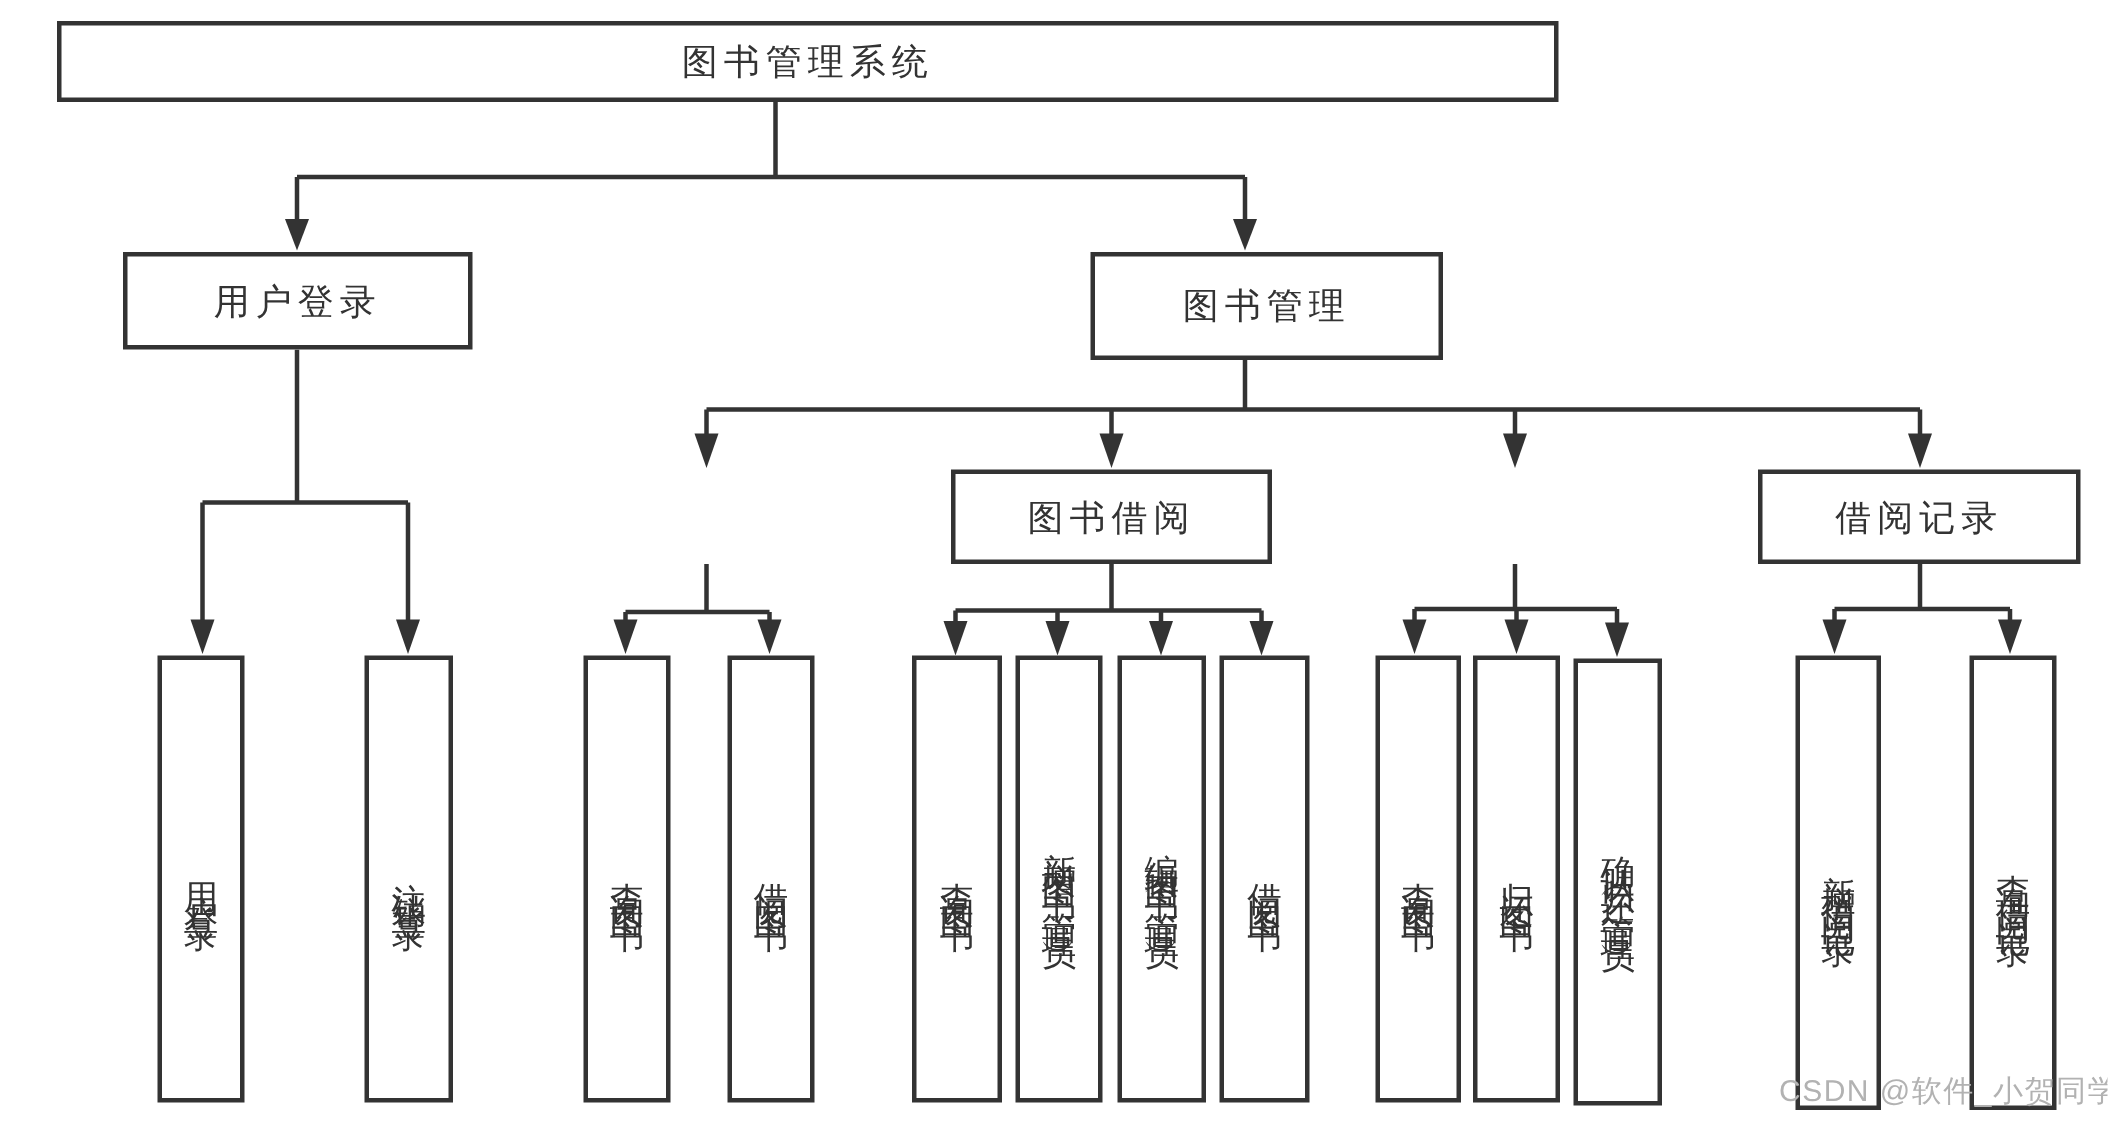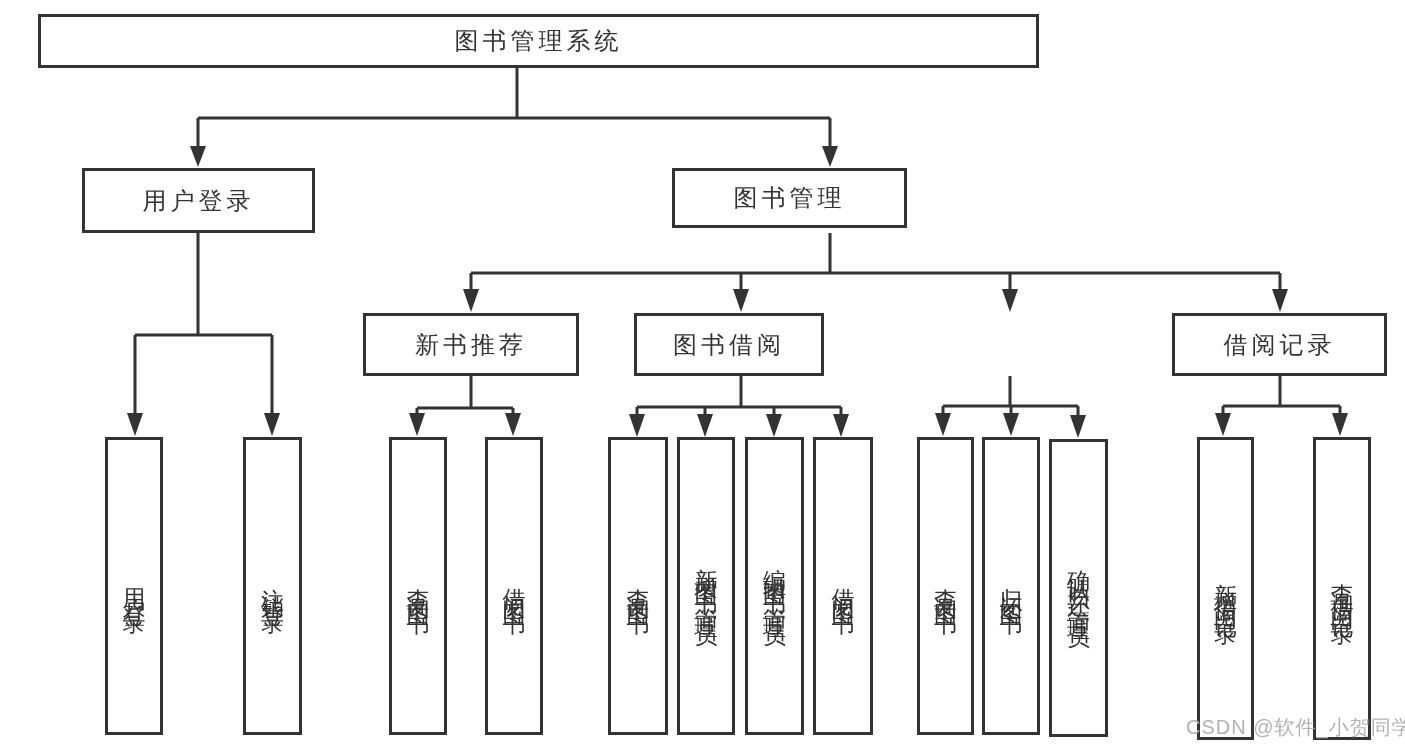"图书管理" div.node { height: 60px -> 72px; left: 672px -> 727px }
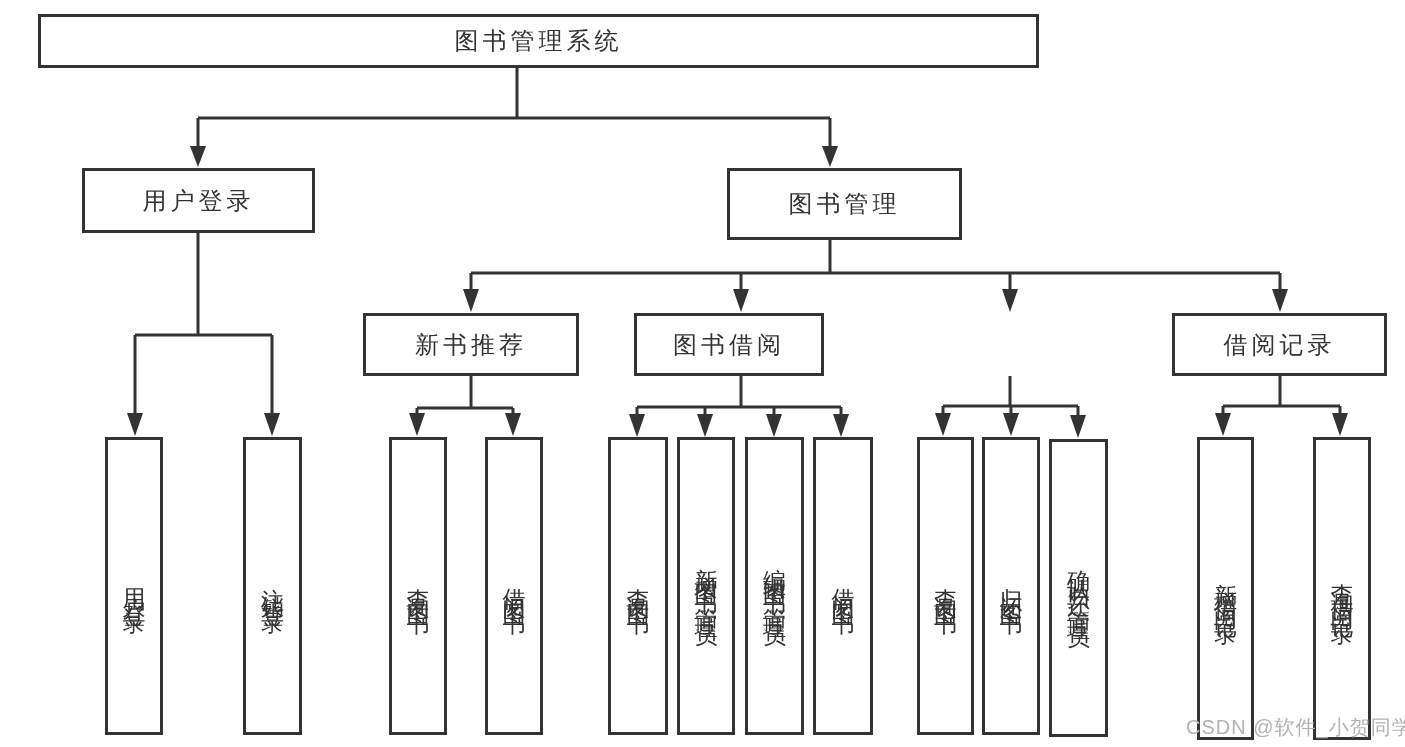"新书推荐" div.node { html: <div> <span>新书推荐</span> </div> -> none }
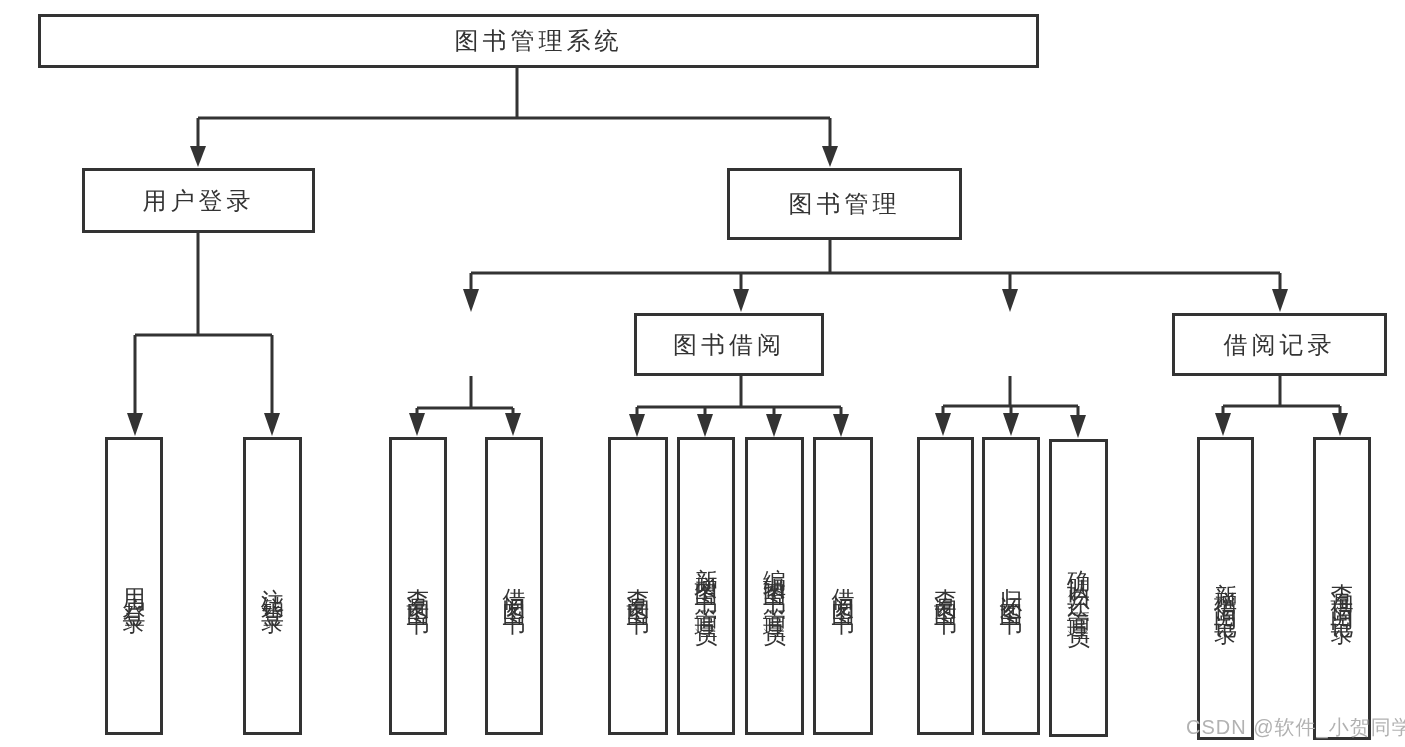"图书借阅" div.node { width: 190px -> 214px }
